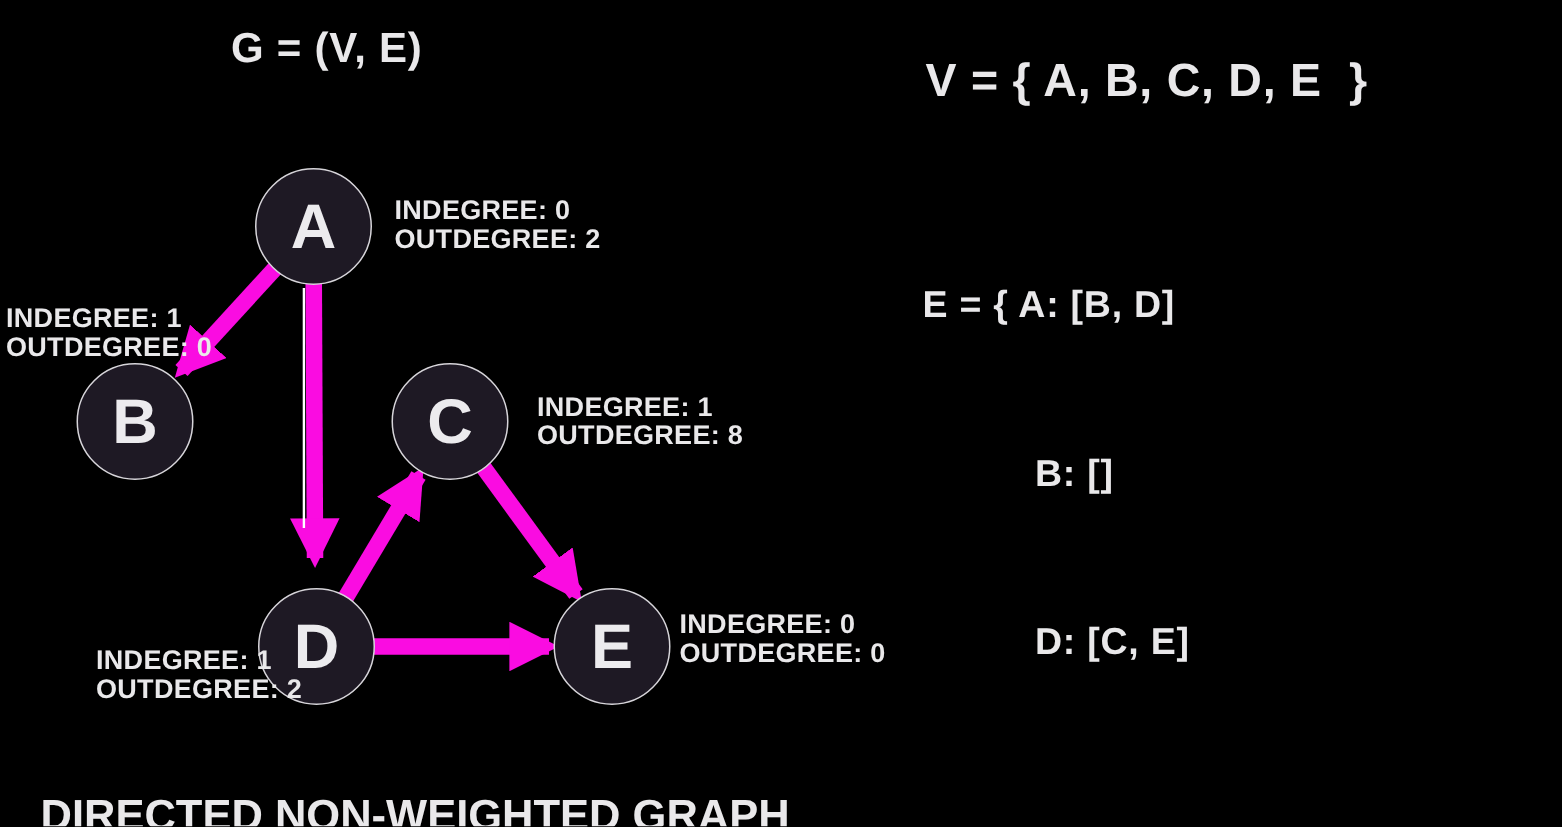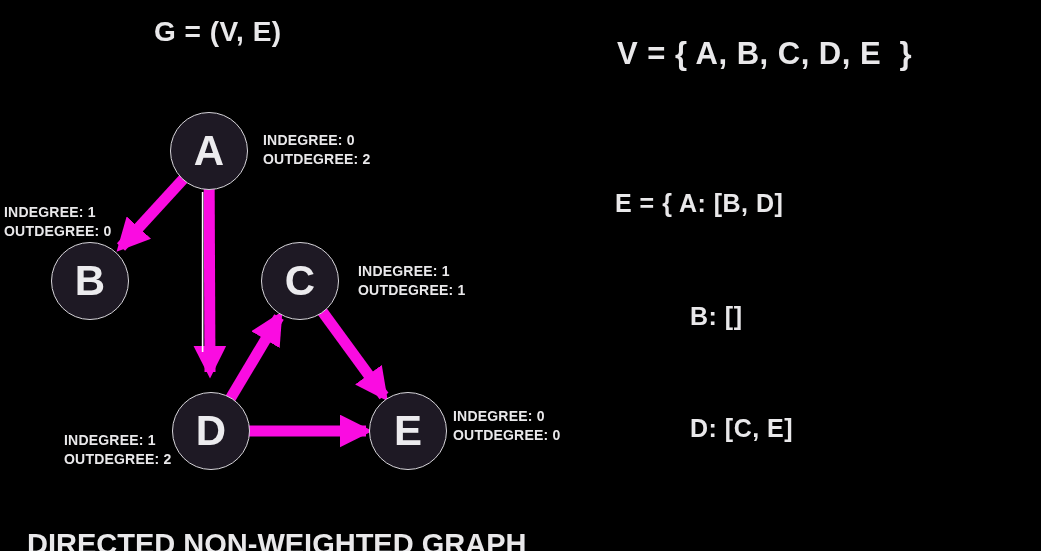"INDEGREE: 0" .deg { font-size: 14px -> 18px }
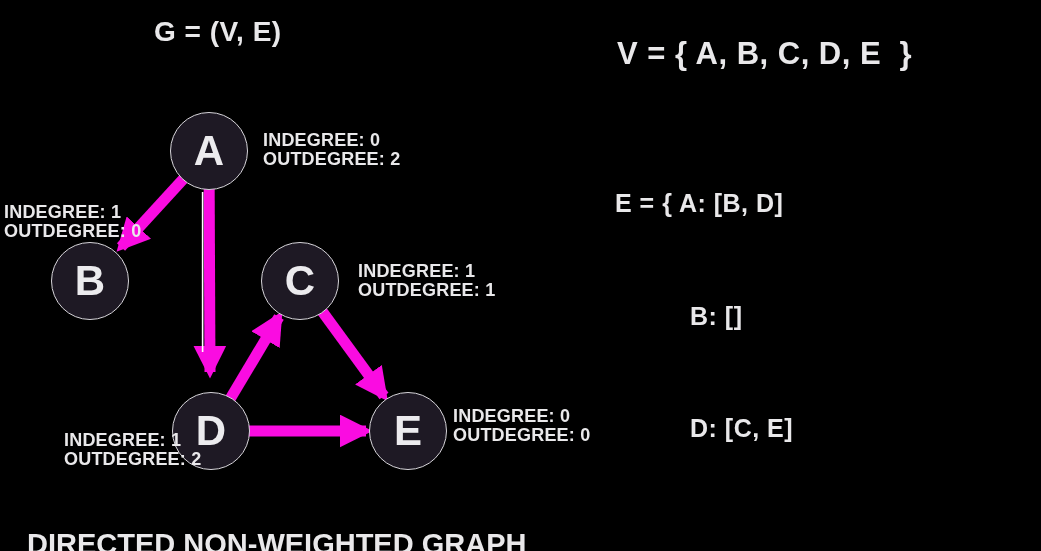"OUTDEGREE: 1" div { text: 1 -> 8 }
